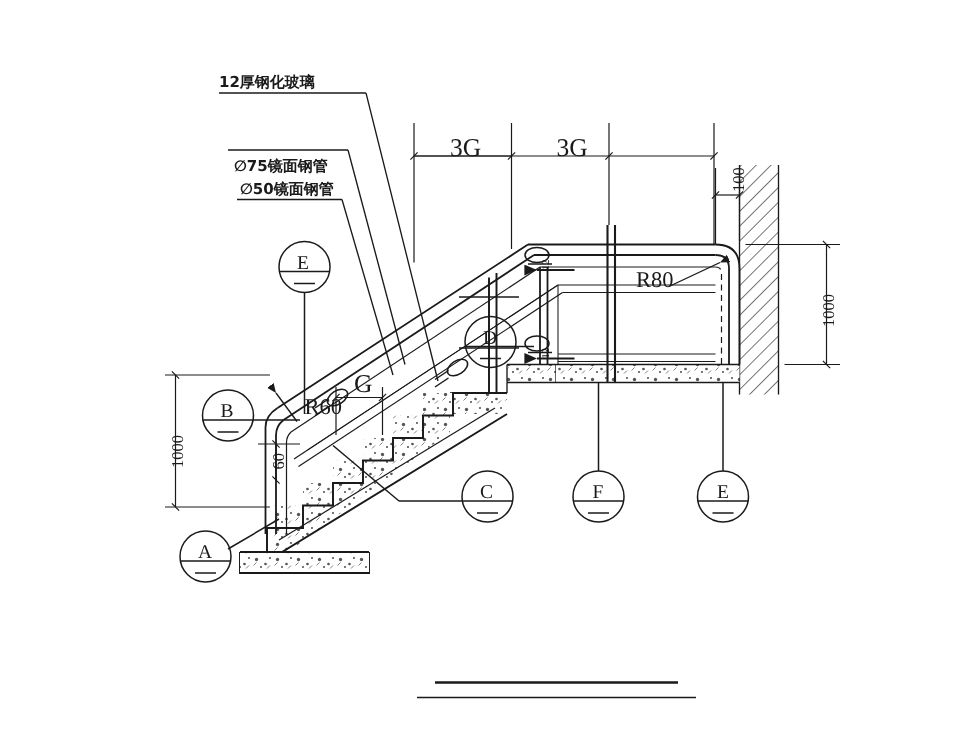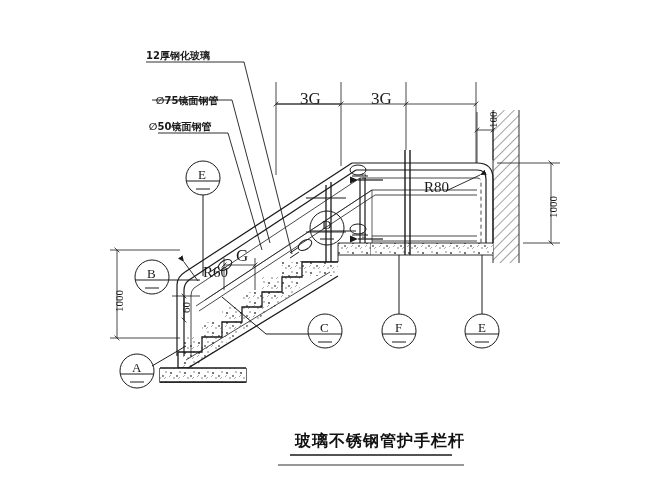"∅75镜面钢管" div.lbl { top: 96px -> 107px }
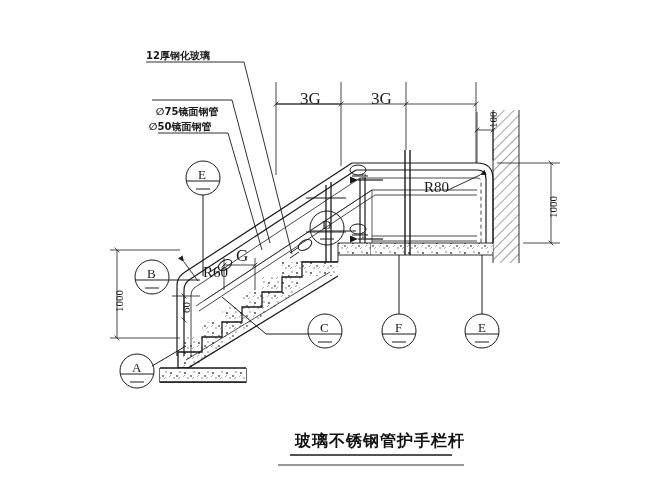"∅50镜面钢管" div.lbl { left: 149px -> 160px }
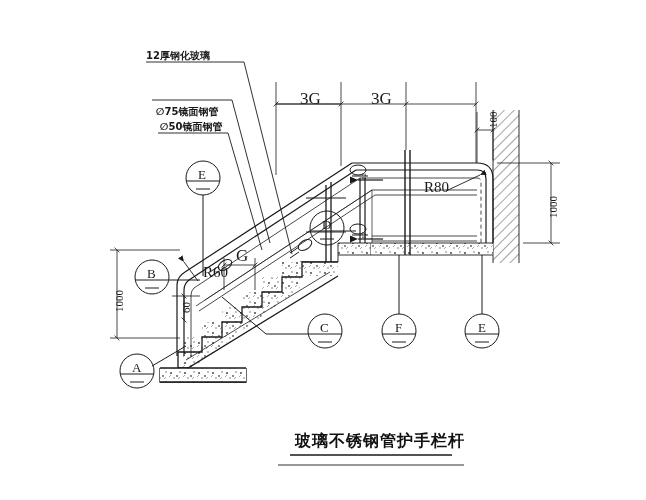"玻璃不锈钢管护手栏杆" div.lbl { html: <div>玻璃不锈钢管护手栏杆</div> -> none }
